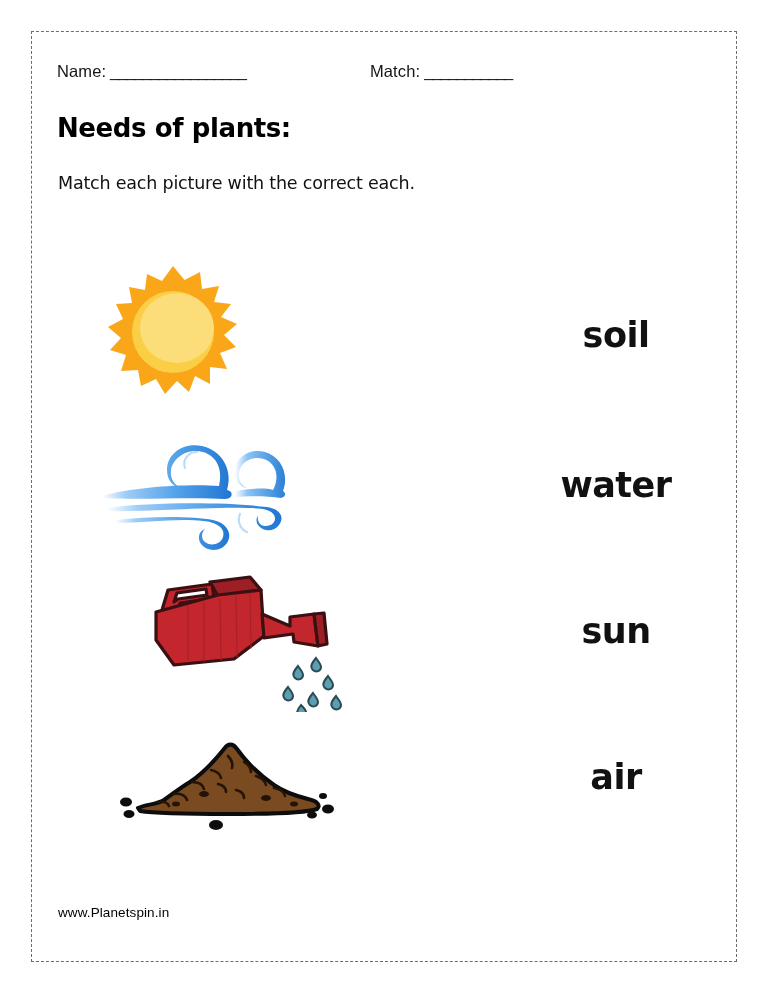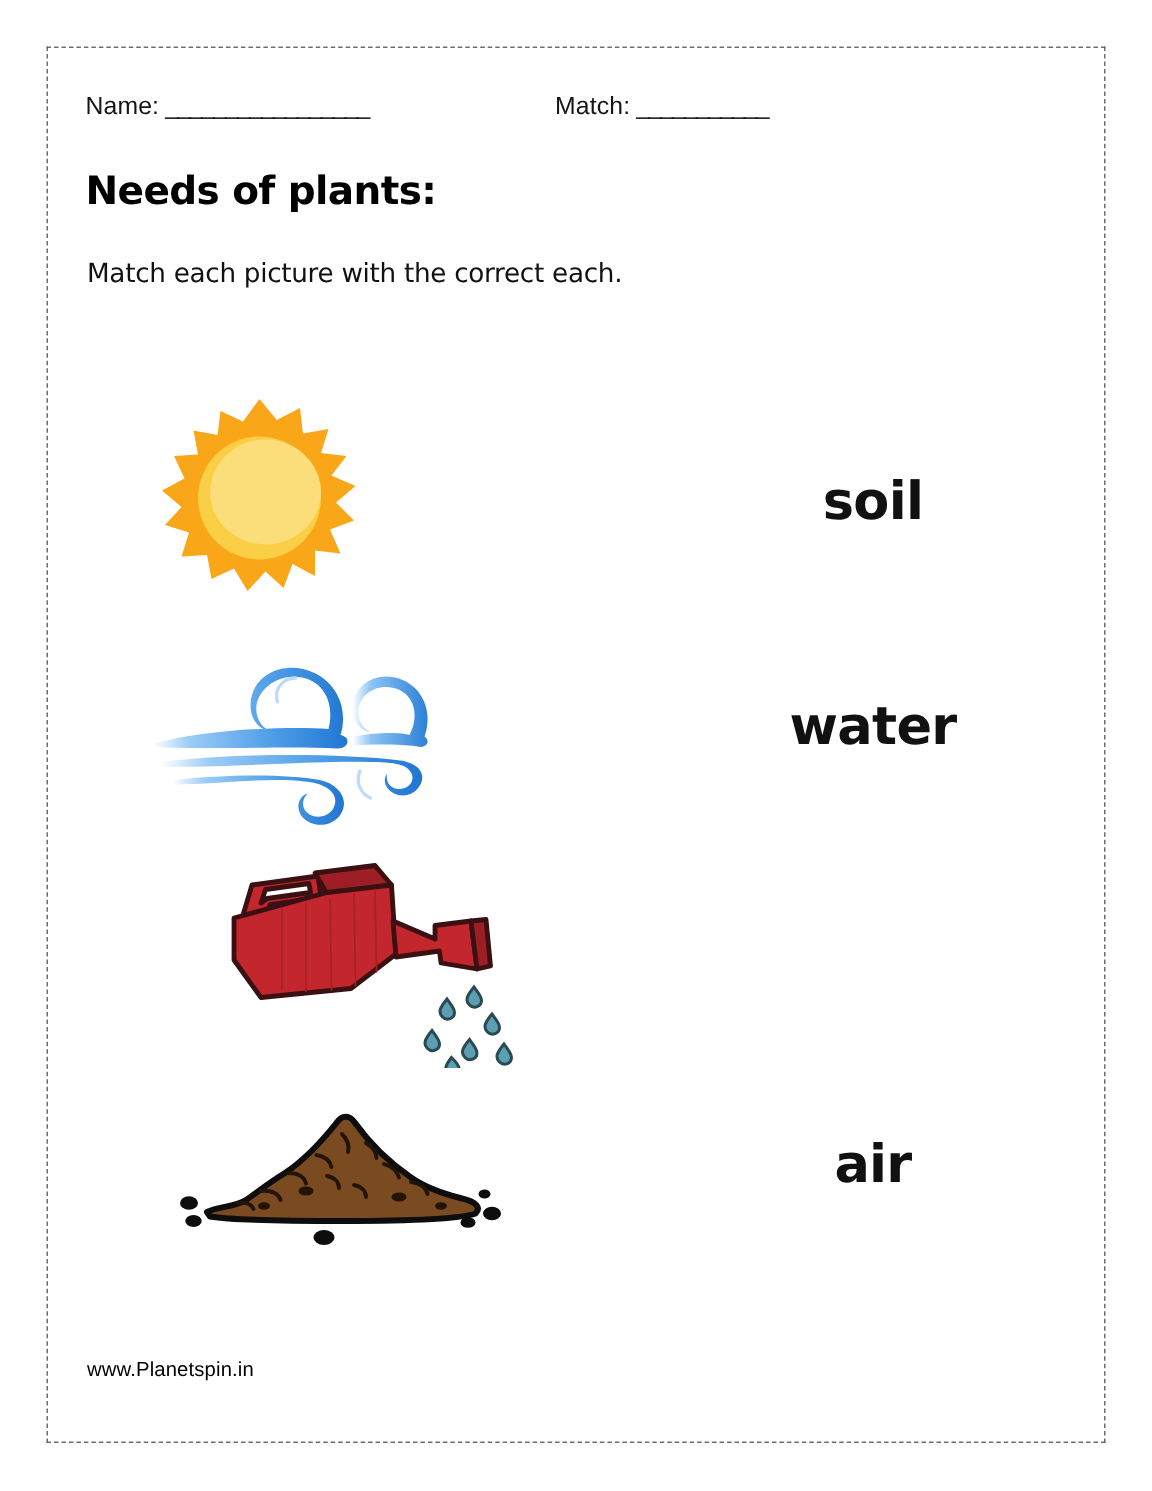"soil" .word-cell { left: 416px -> 450px }
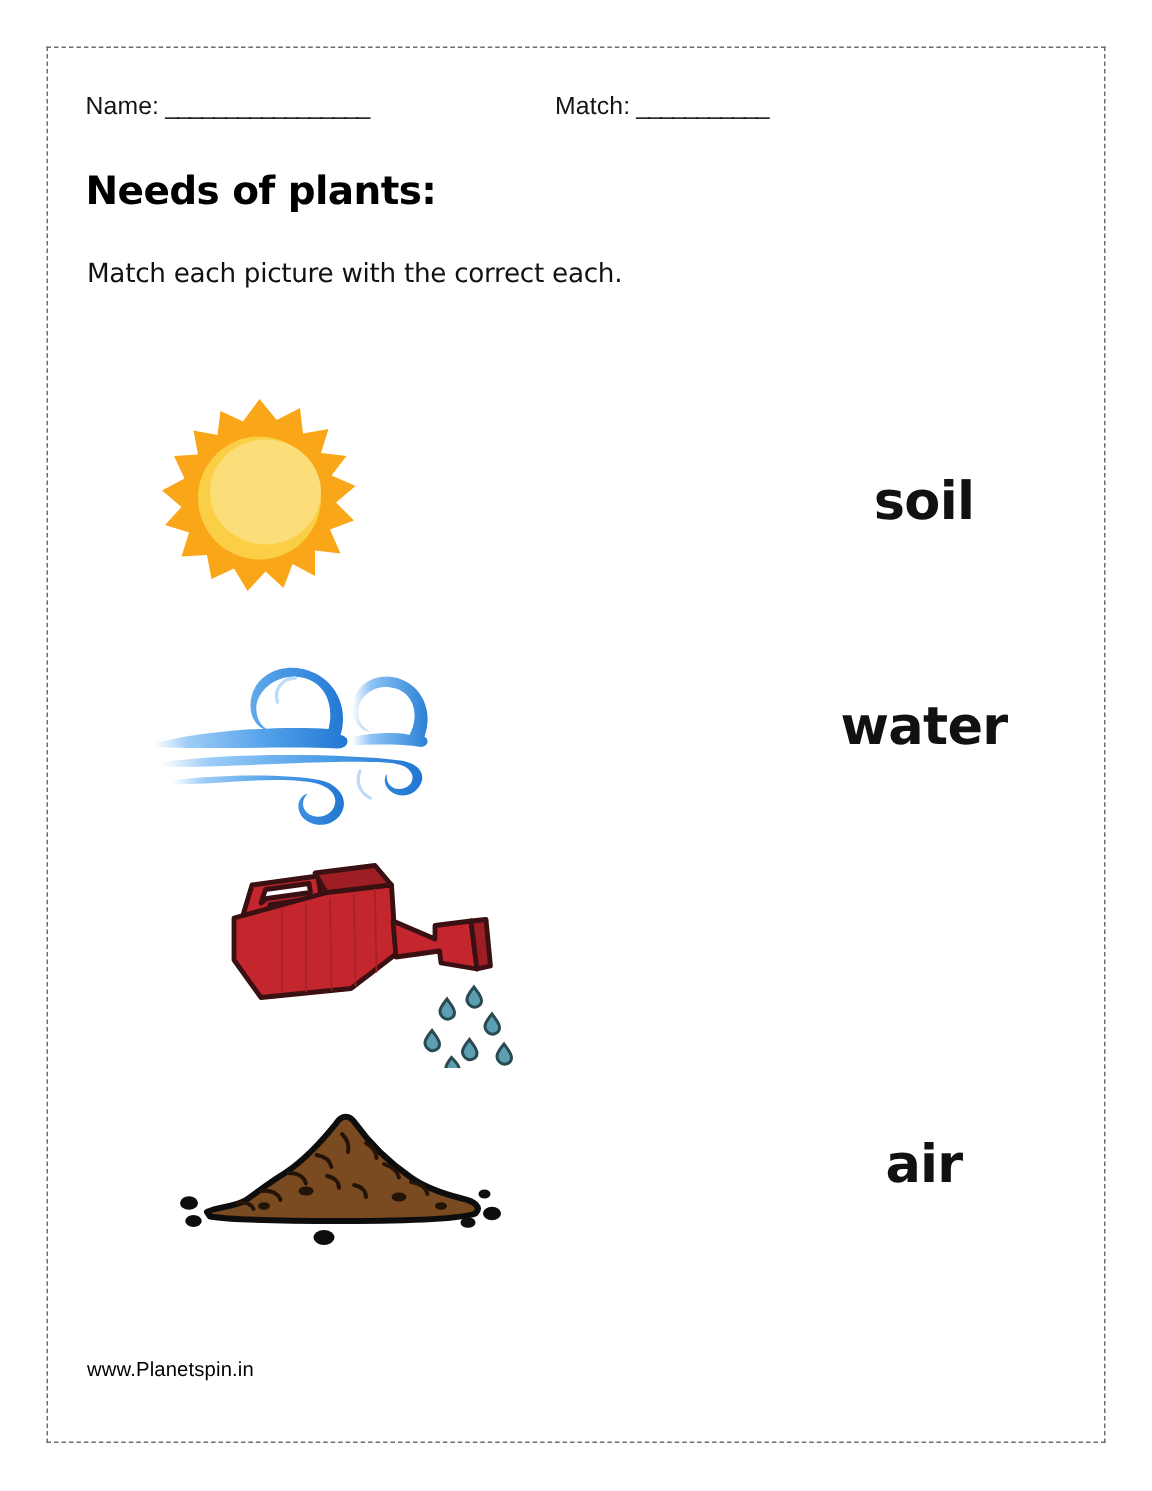"sun" div.word-cell { html: none -> <div> <span>sun</span> </div> }
